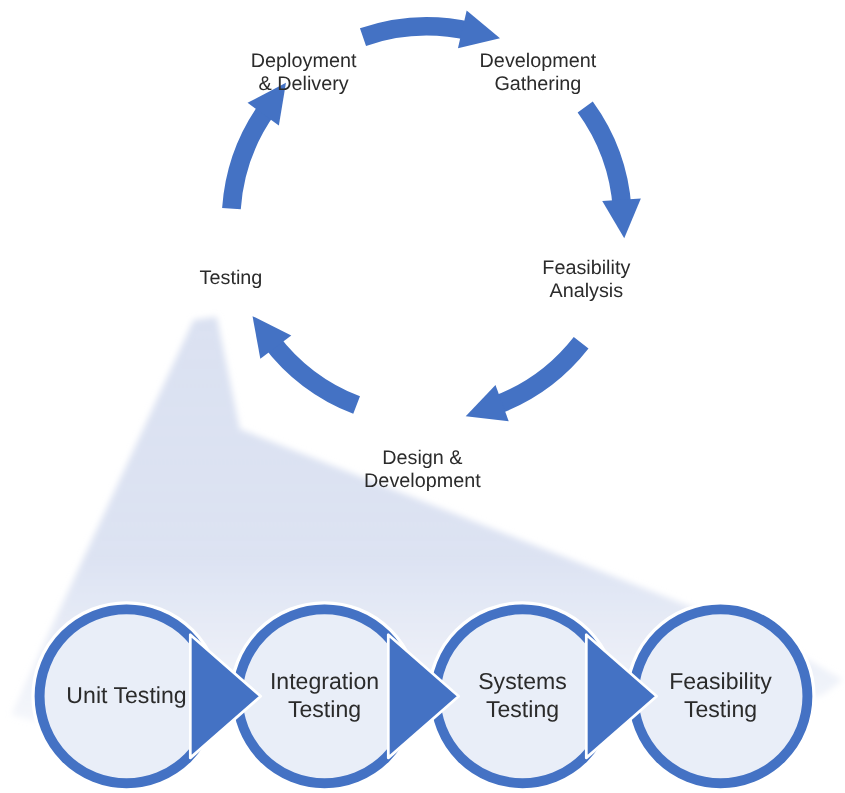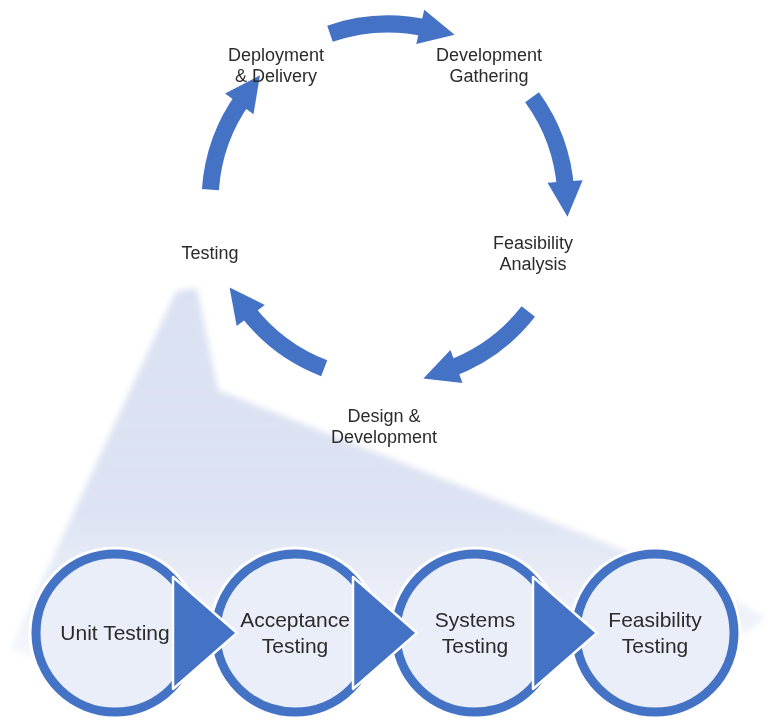"Acceptance" span { text: Acceptance -> Integration }
